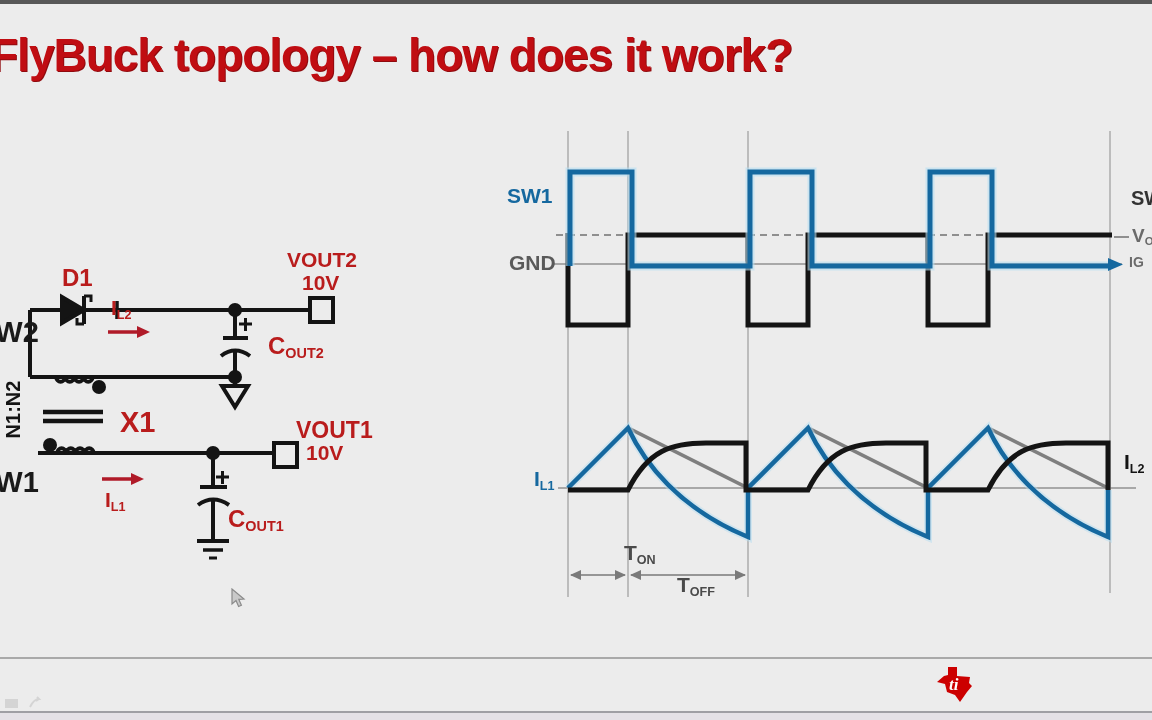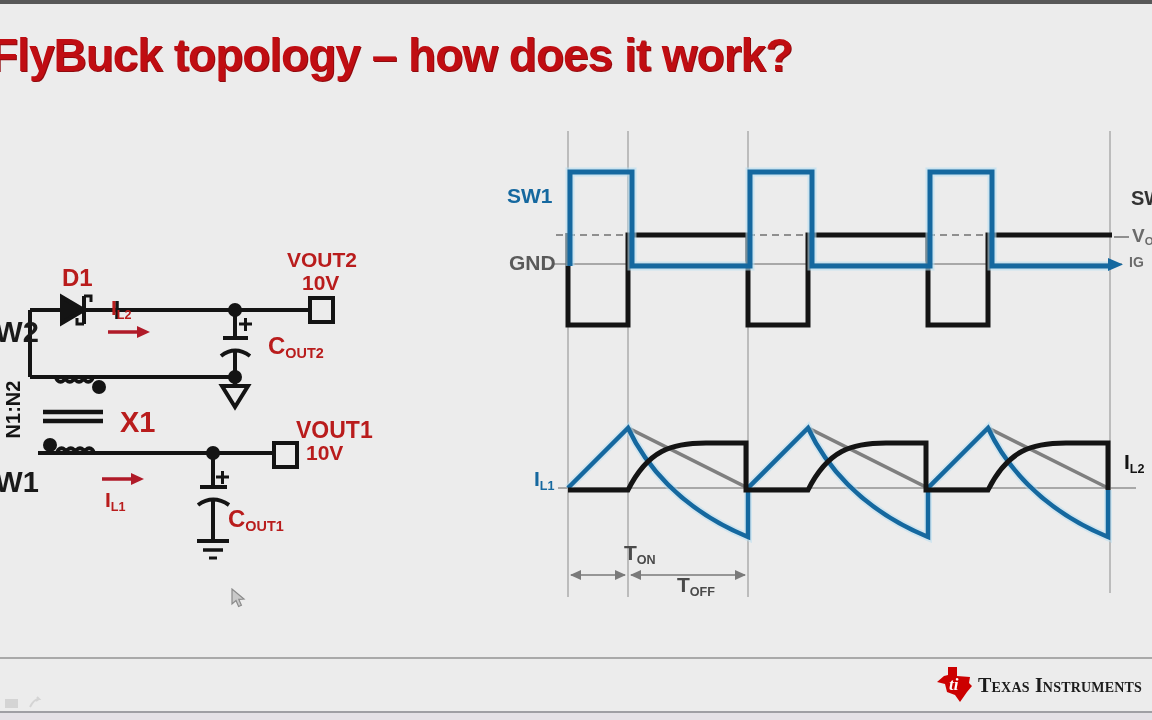"Texas Instruments" div.abs { html: <div>Texas Instruments</div> -> none }
